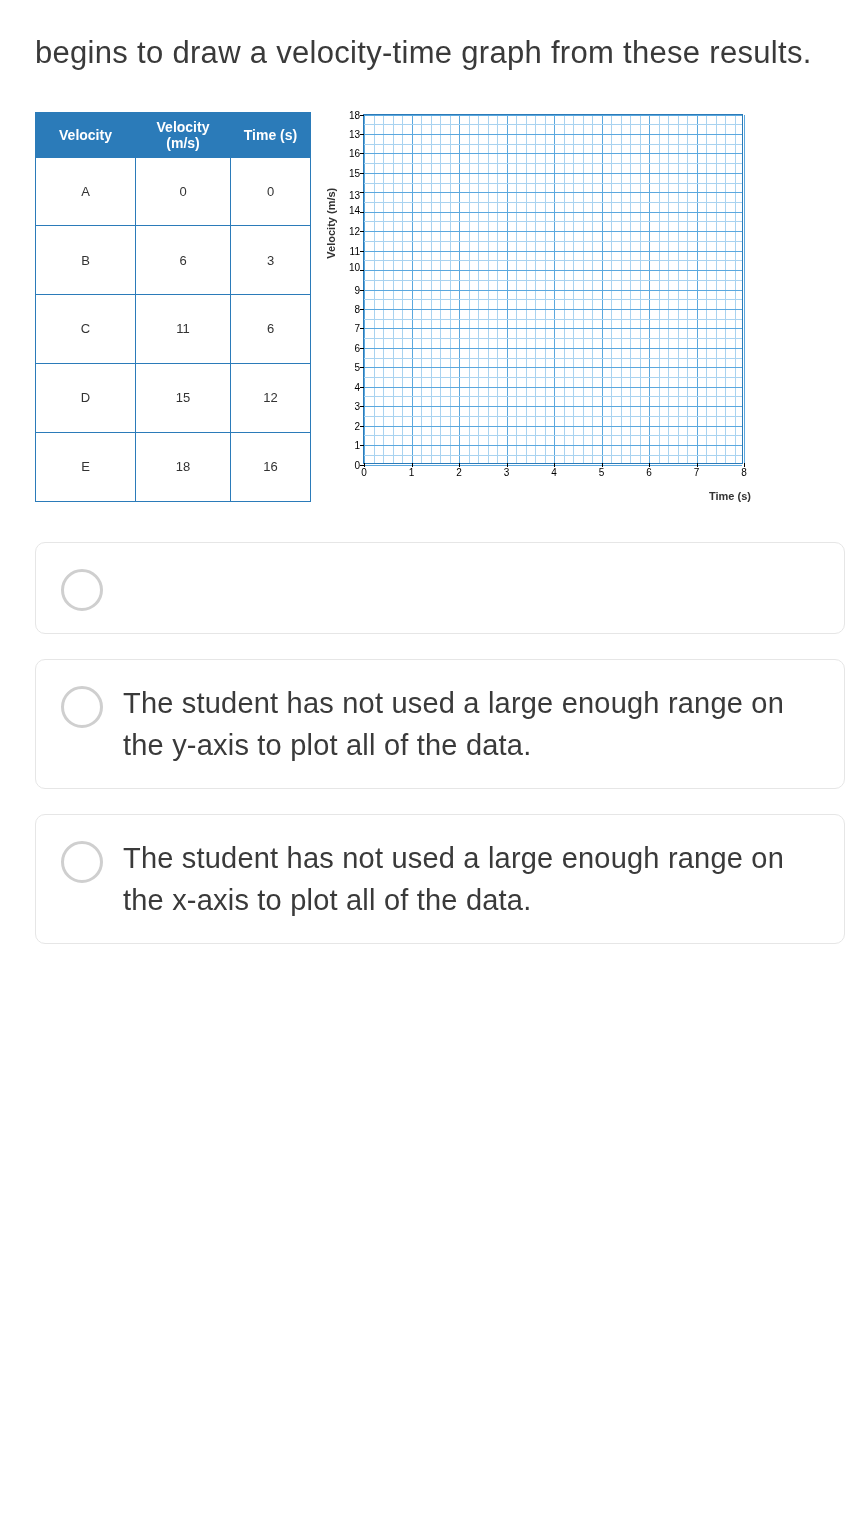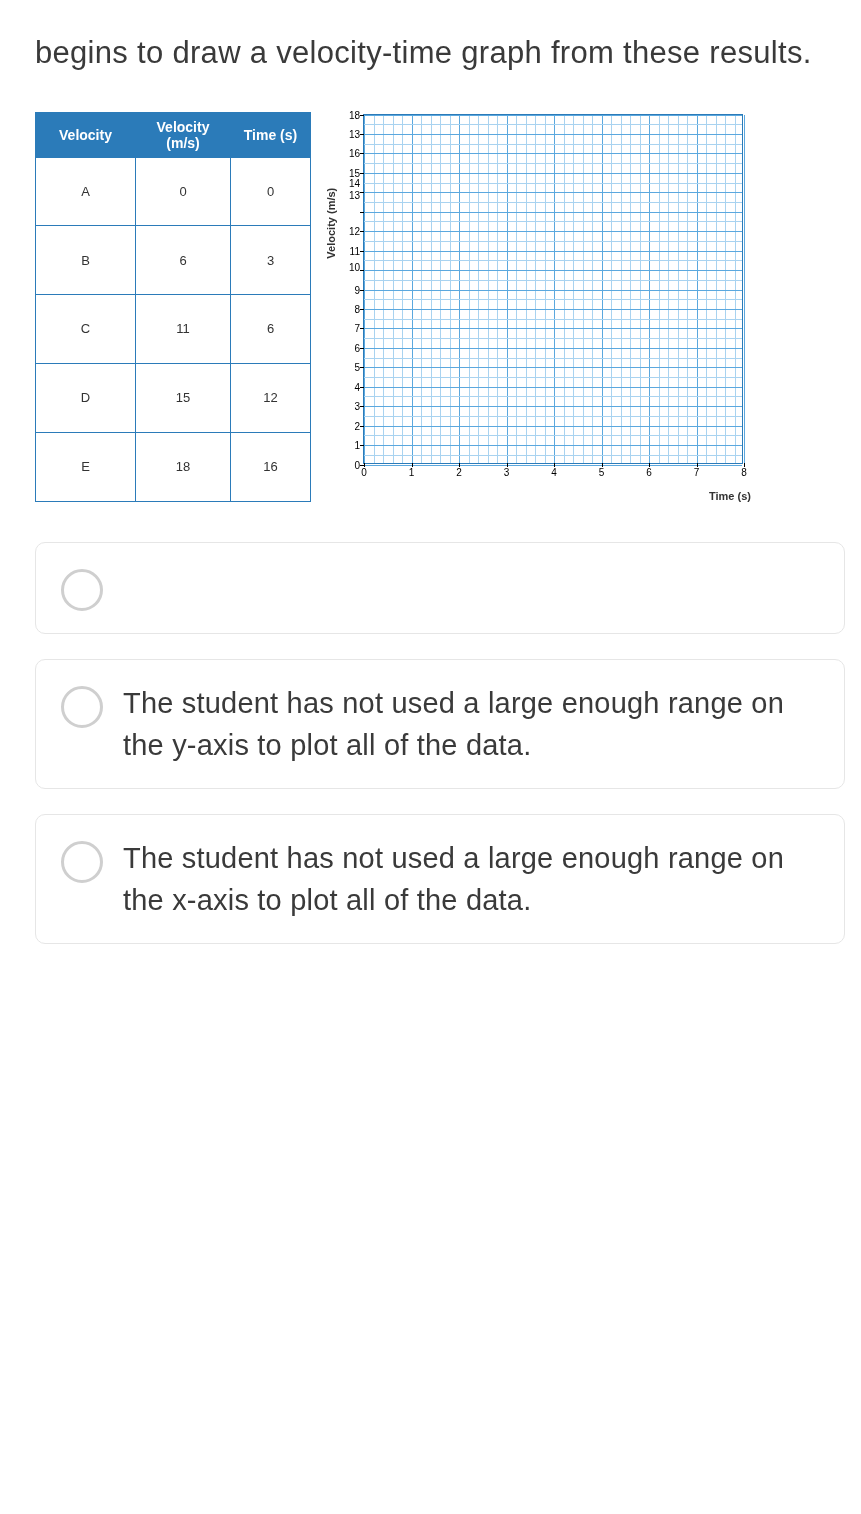"14" div.ytick { top: 68px -> 95px }
